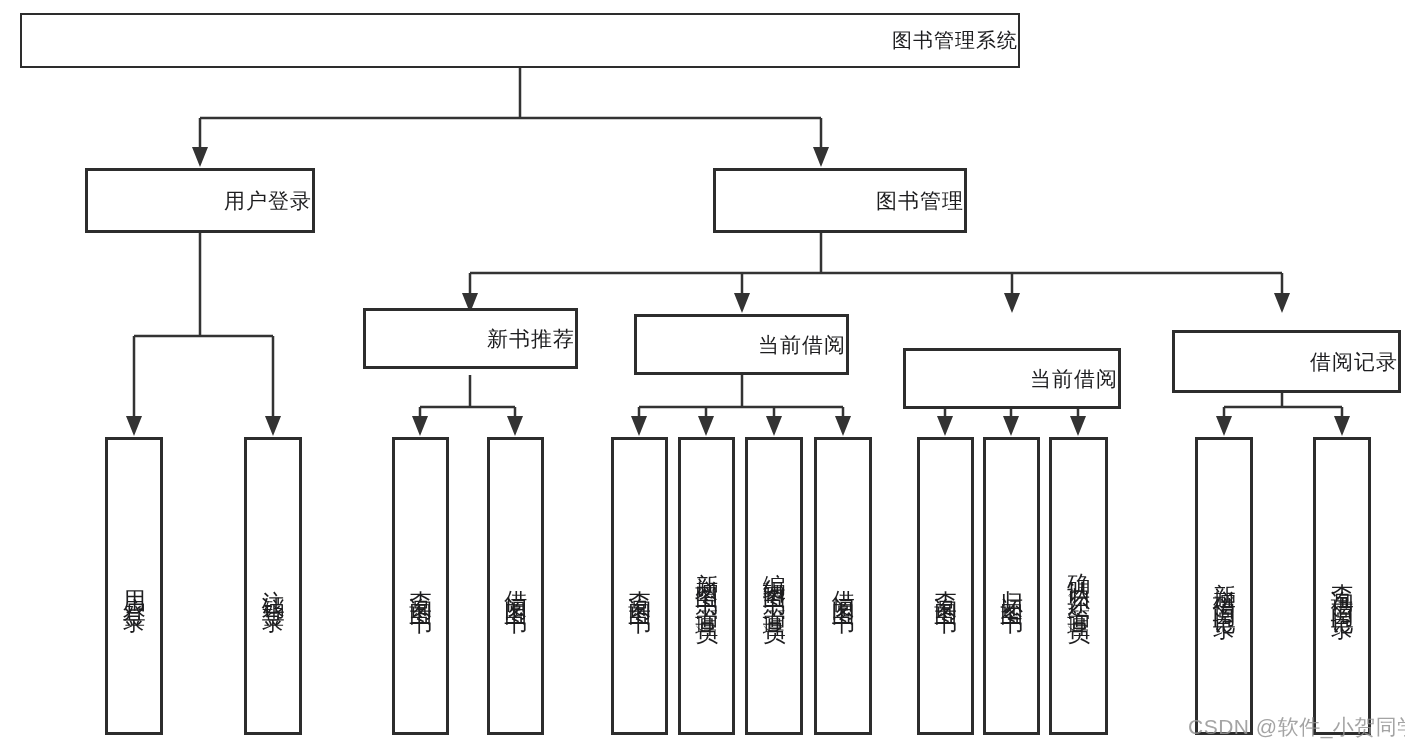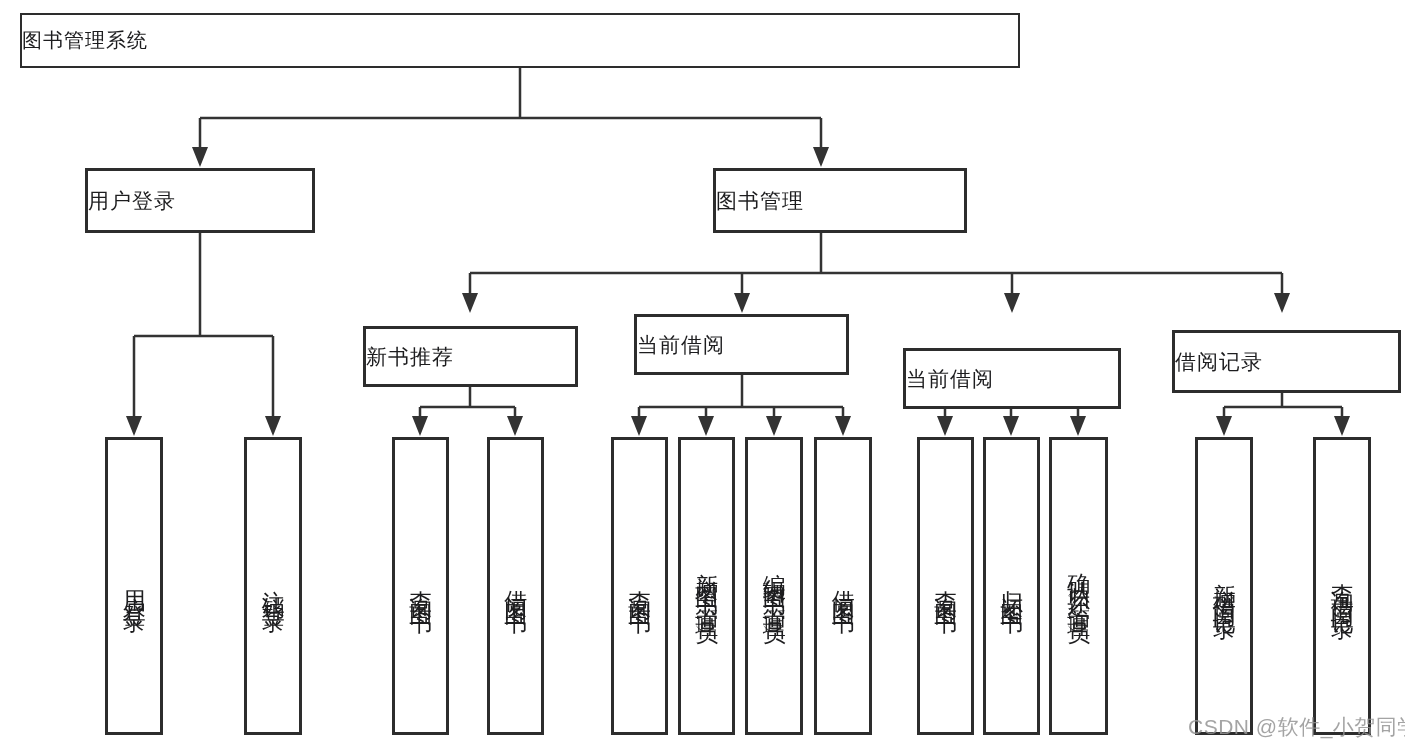"图书管理系统" .node { justify-content: flex-start -> flex-end }
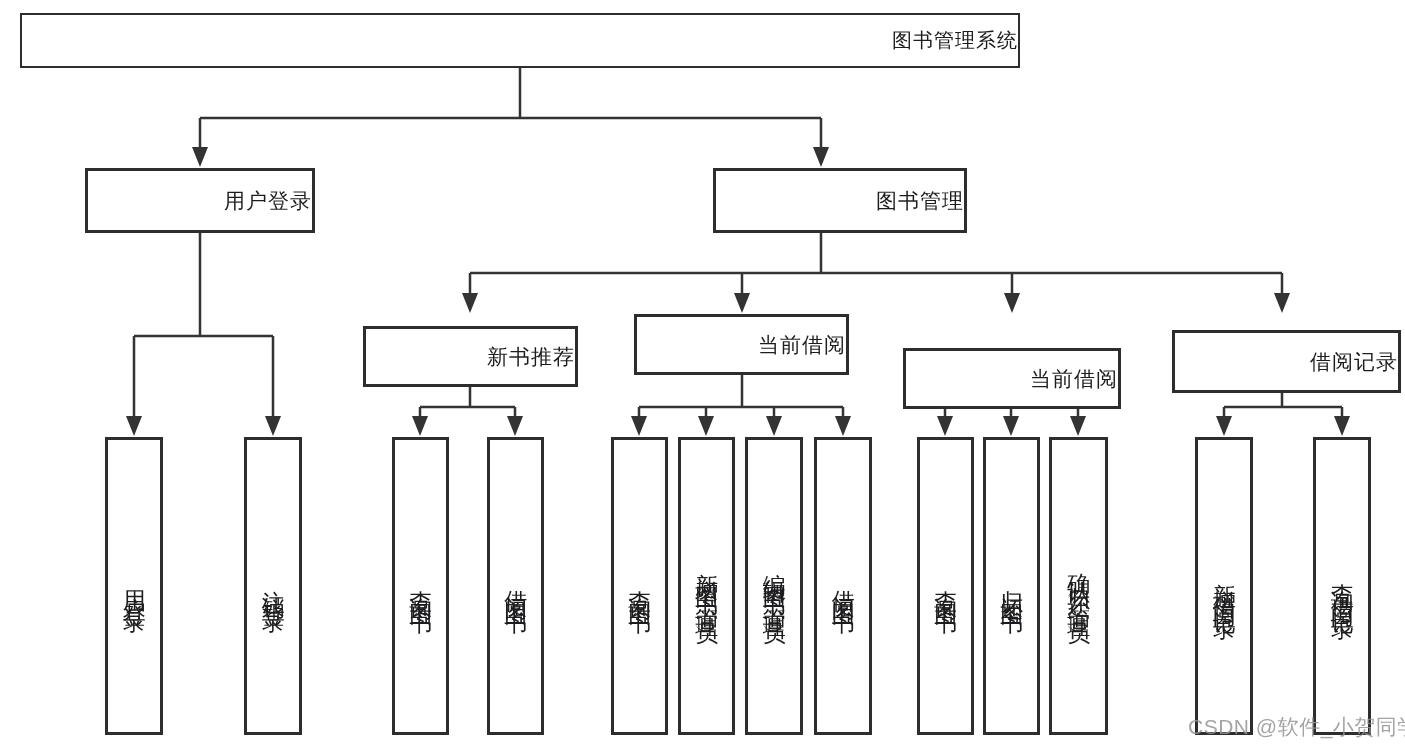"新书推荐" #box-new-book { top: 326px -> 308px }
